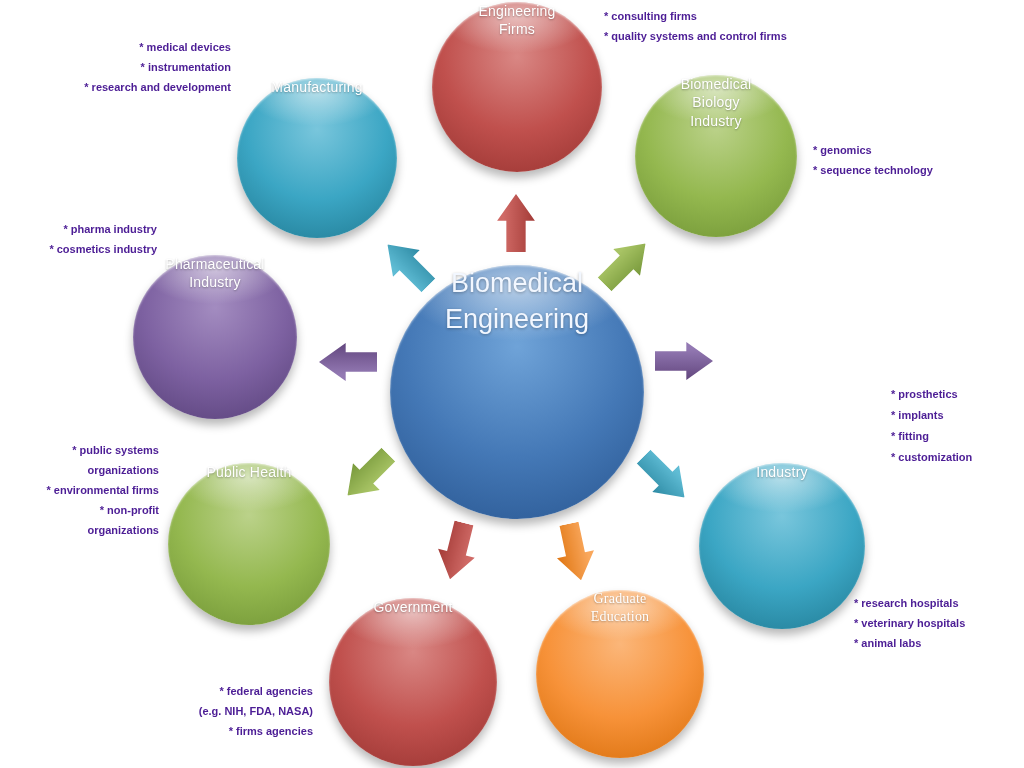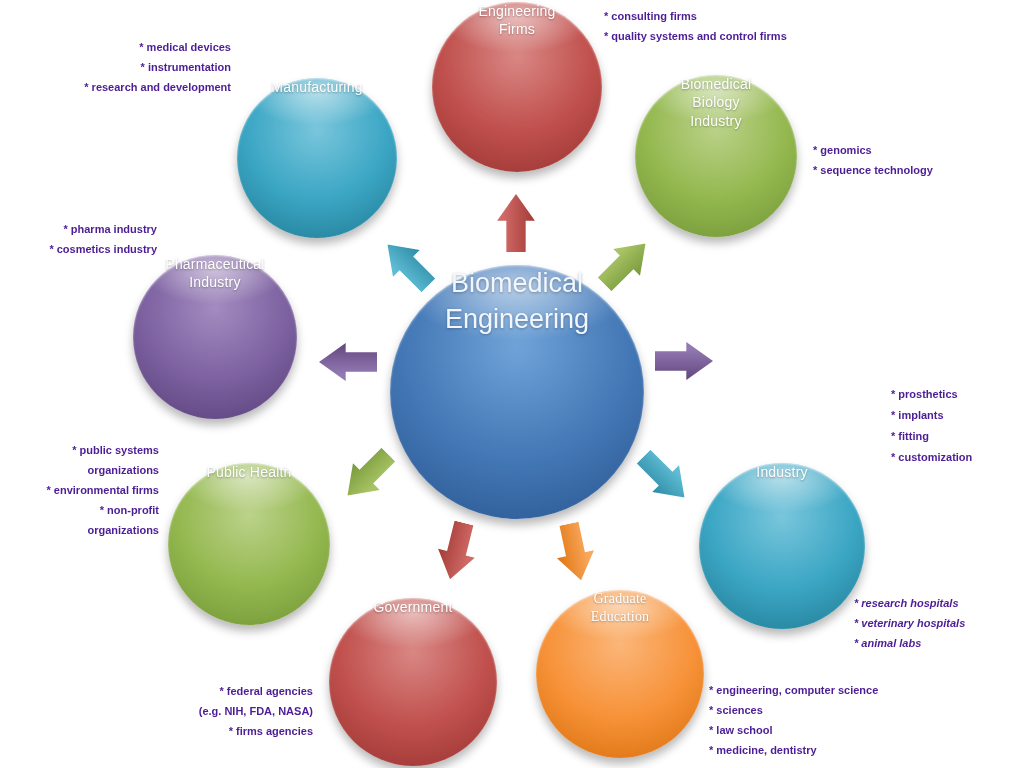"* research hospitals" div.bullets { font-style: italic -> none }
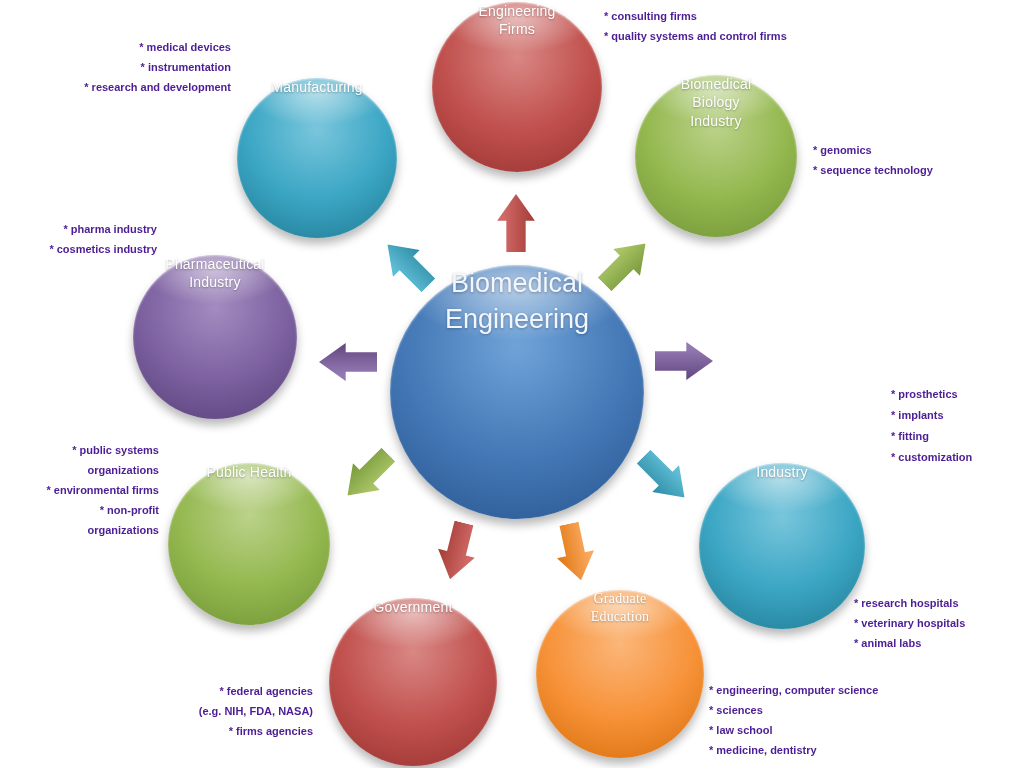"* engineering, computer science" div.bullets { html: <div> <div>* engineering, computer science</div> <div>* sciences</div> <div>* law school</div> <div>* medicine, dentistry</div> </div> -> none }
